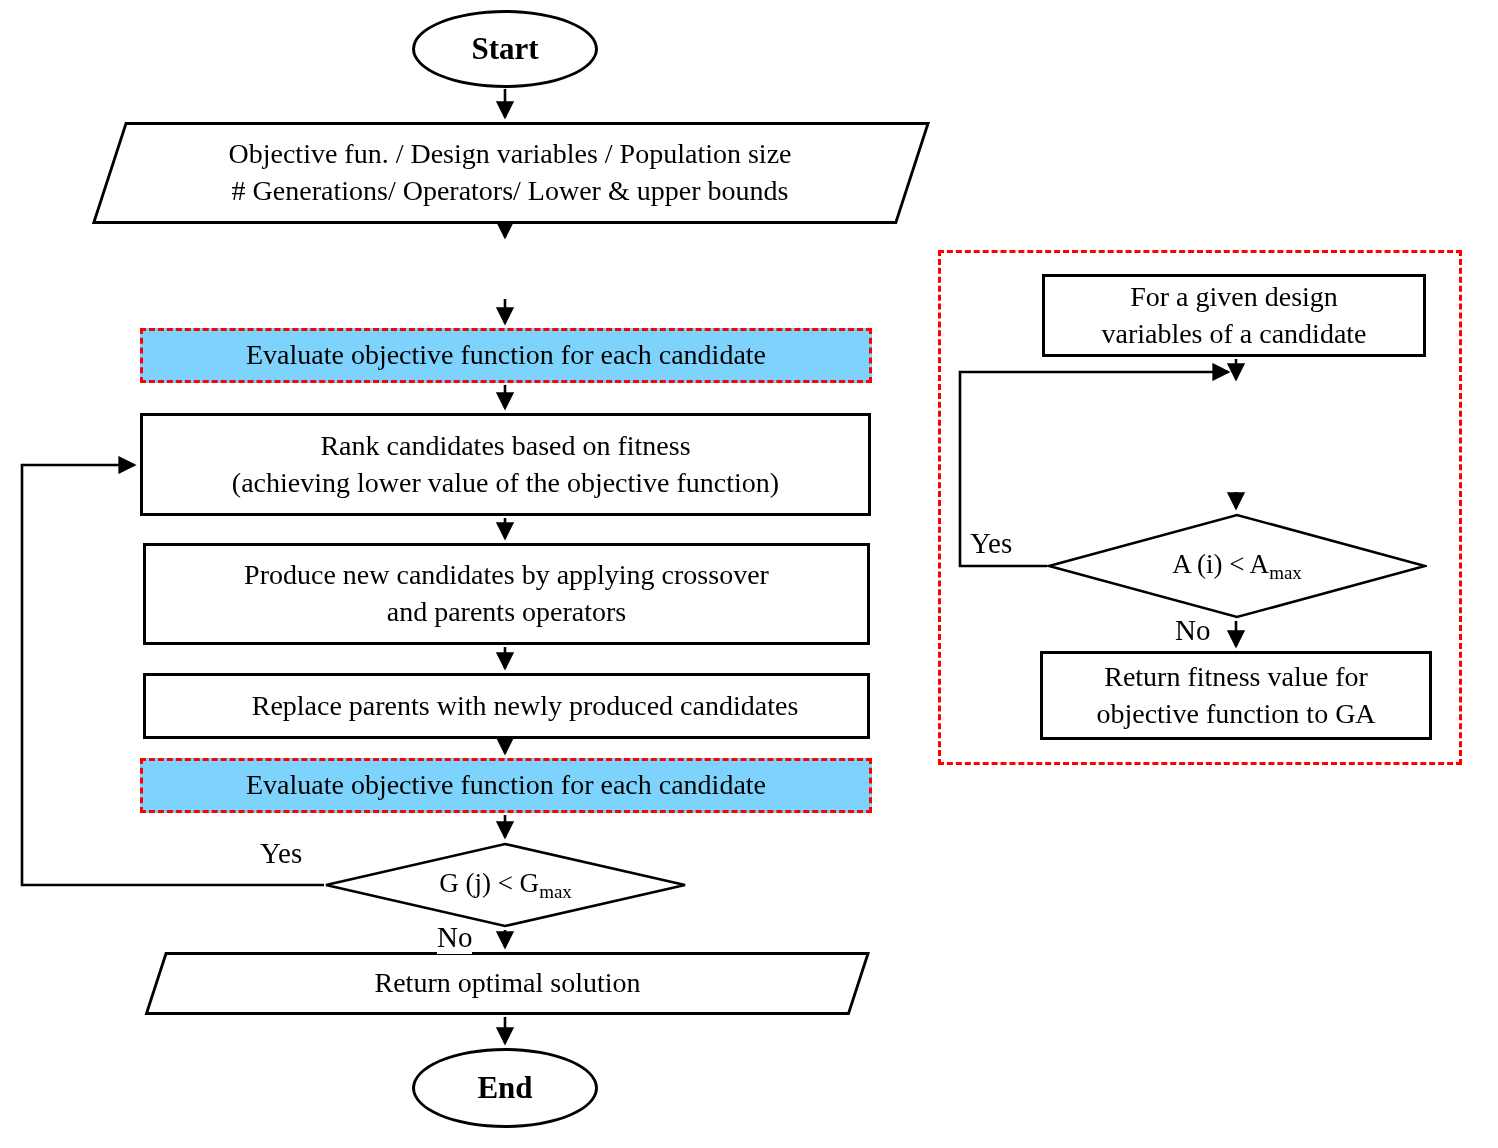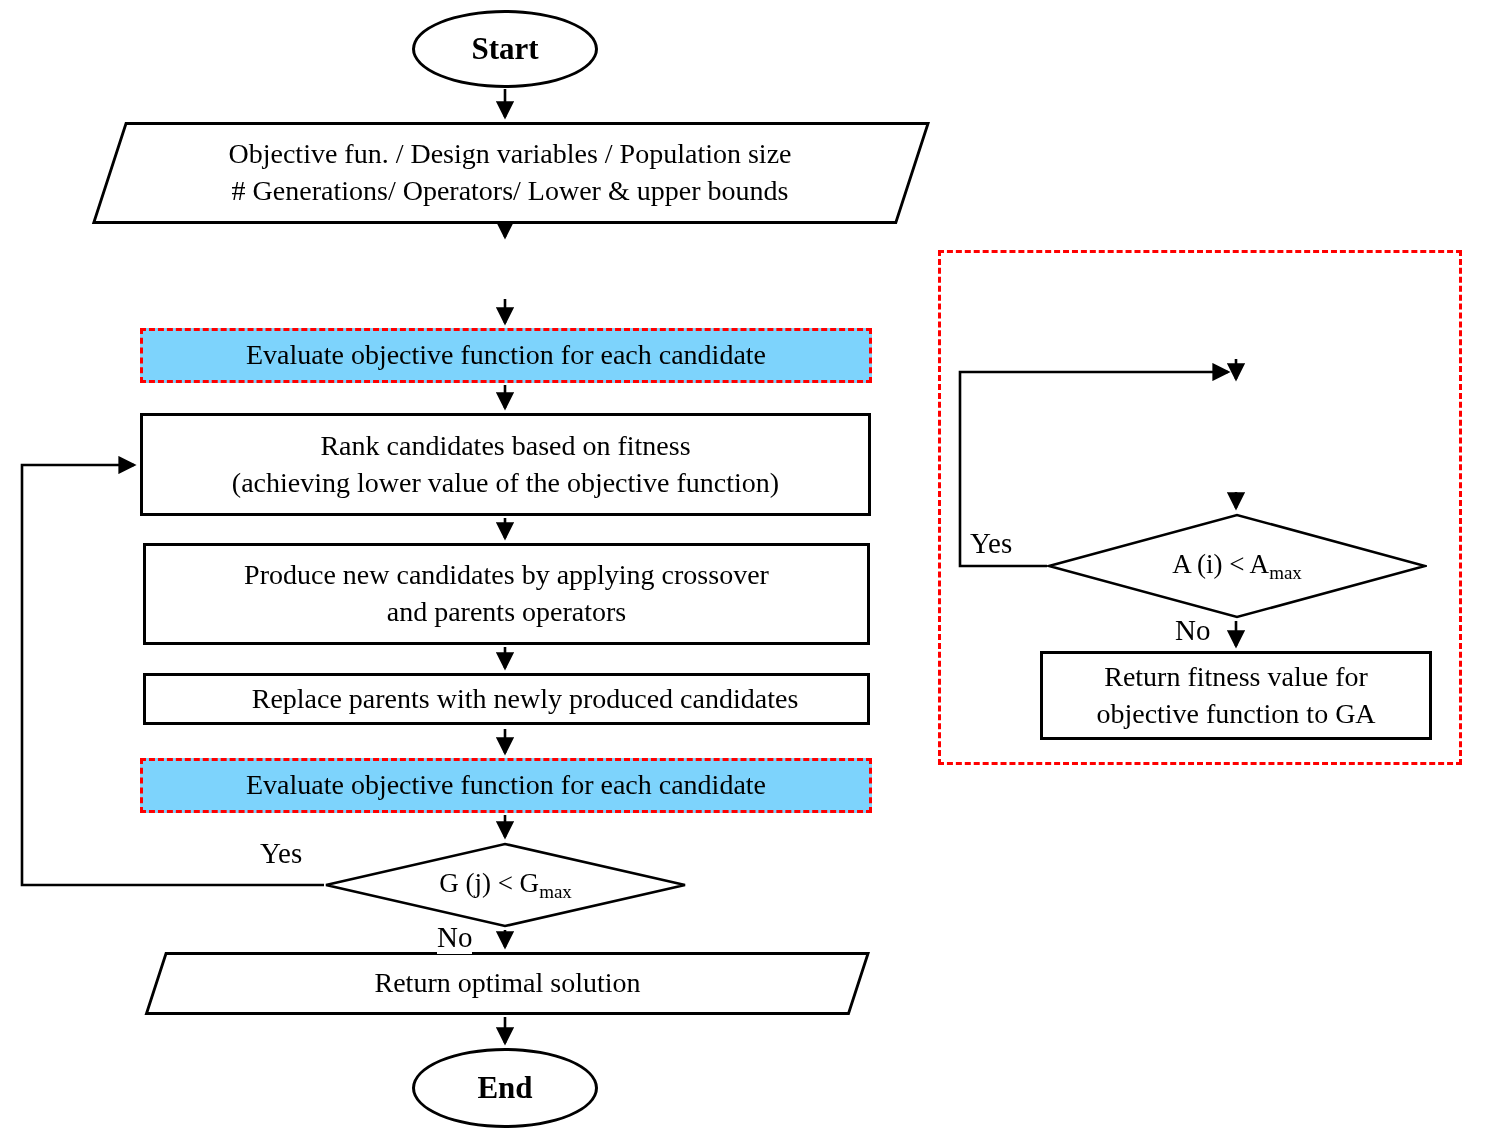"For a given design" div.node { html: none -> <div> <span>For a given design variables of a candidate</span> </div> }
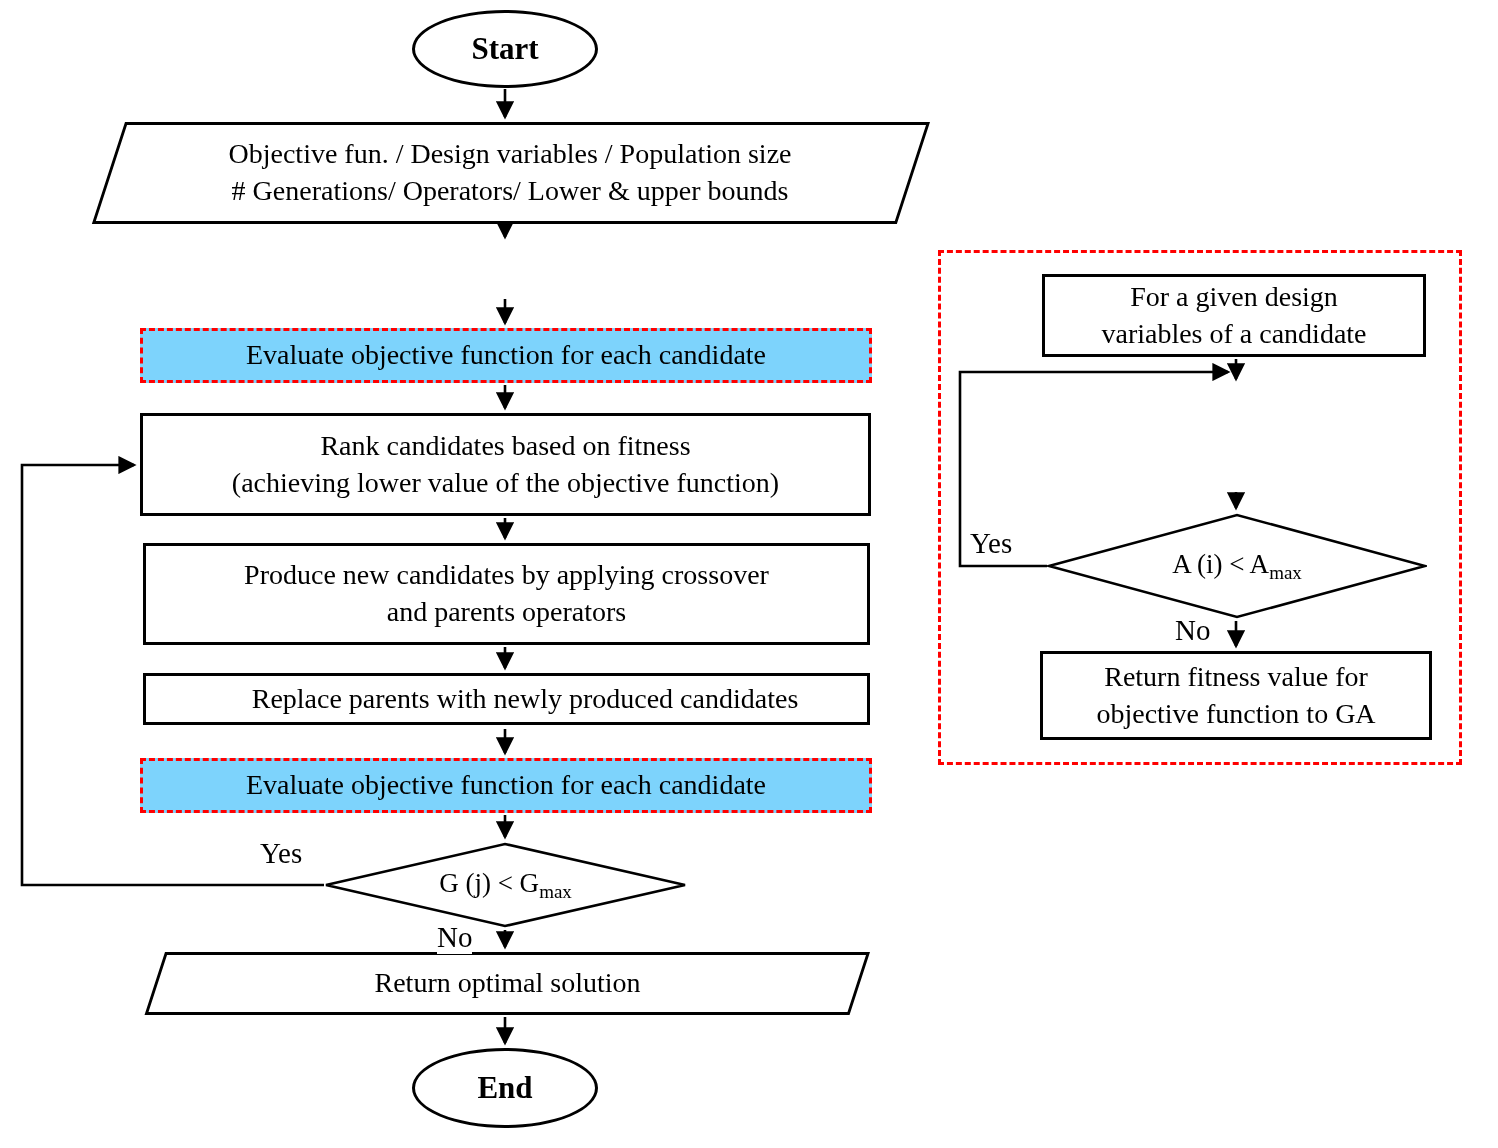"Replace parents with newly produced" div.node { height: 52px -> 66px }
